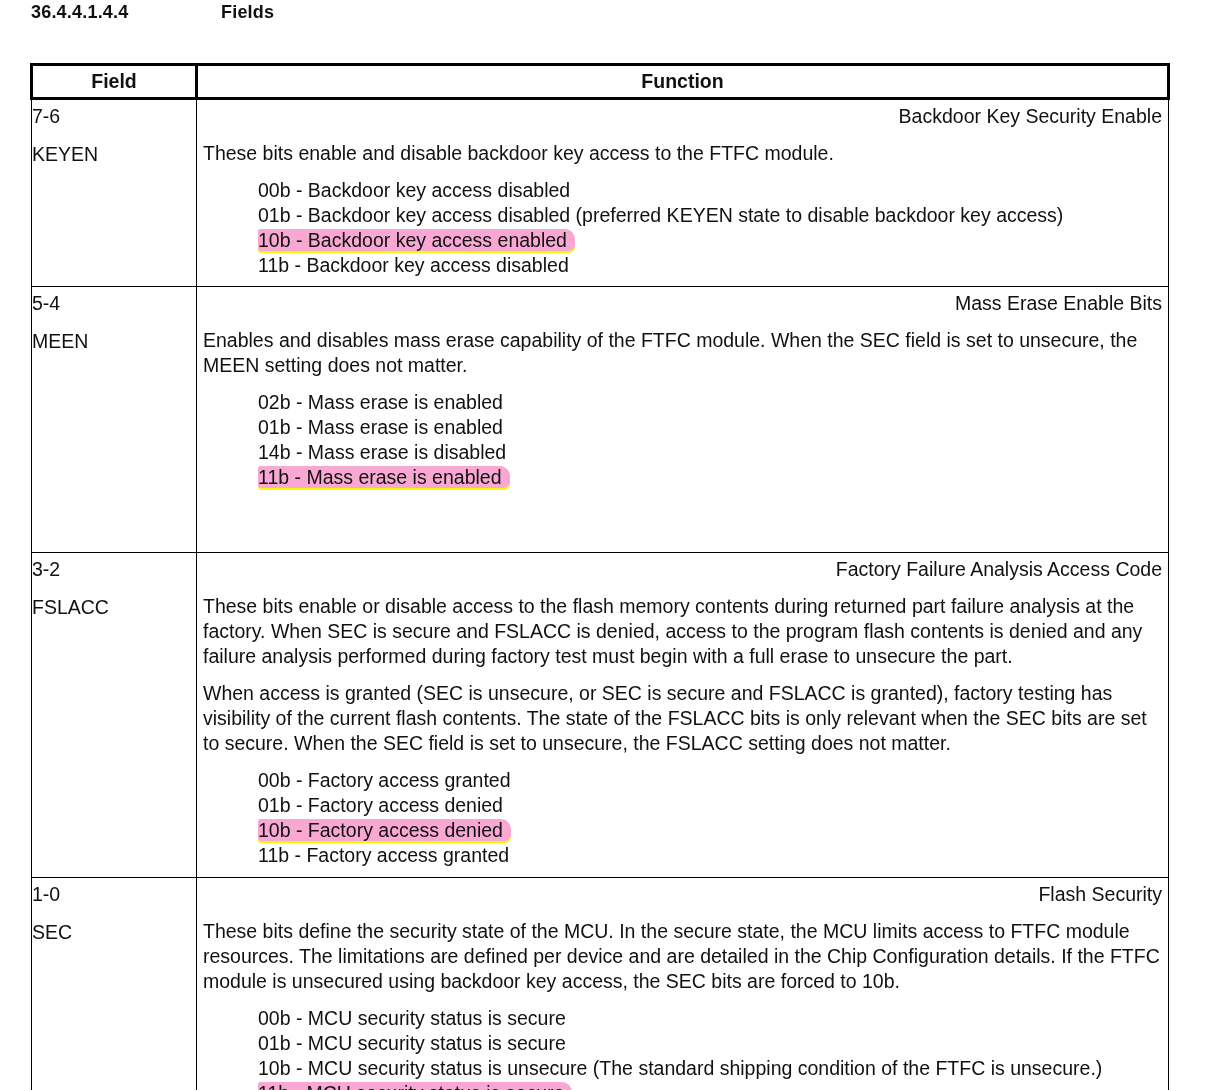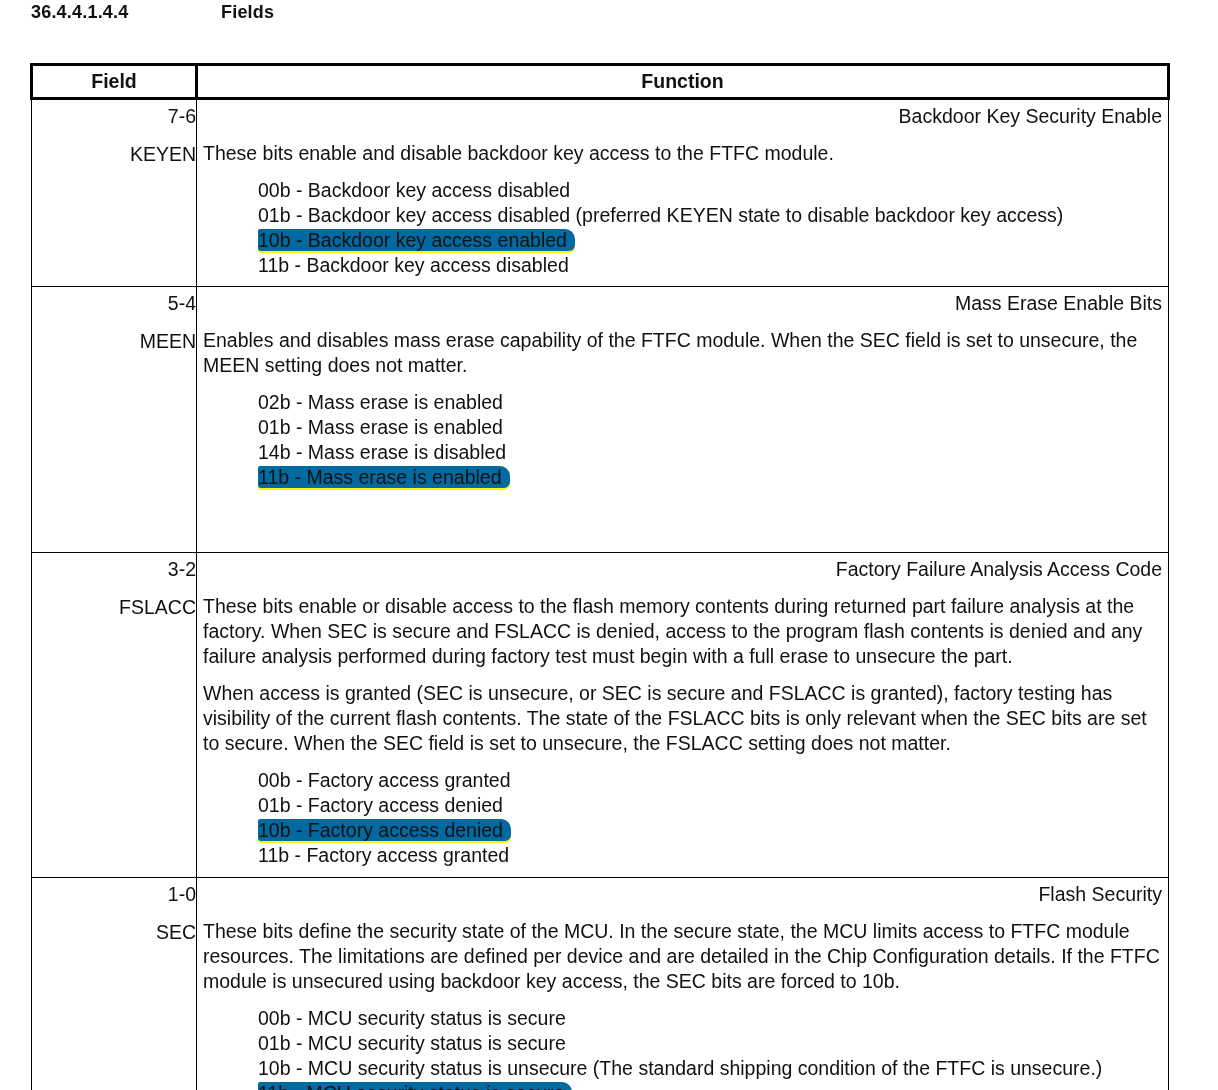"7-6" td.fieldcell { text-align: right -> left }
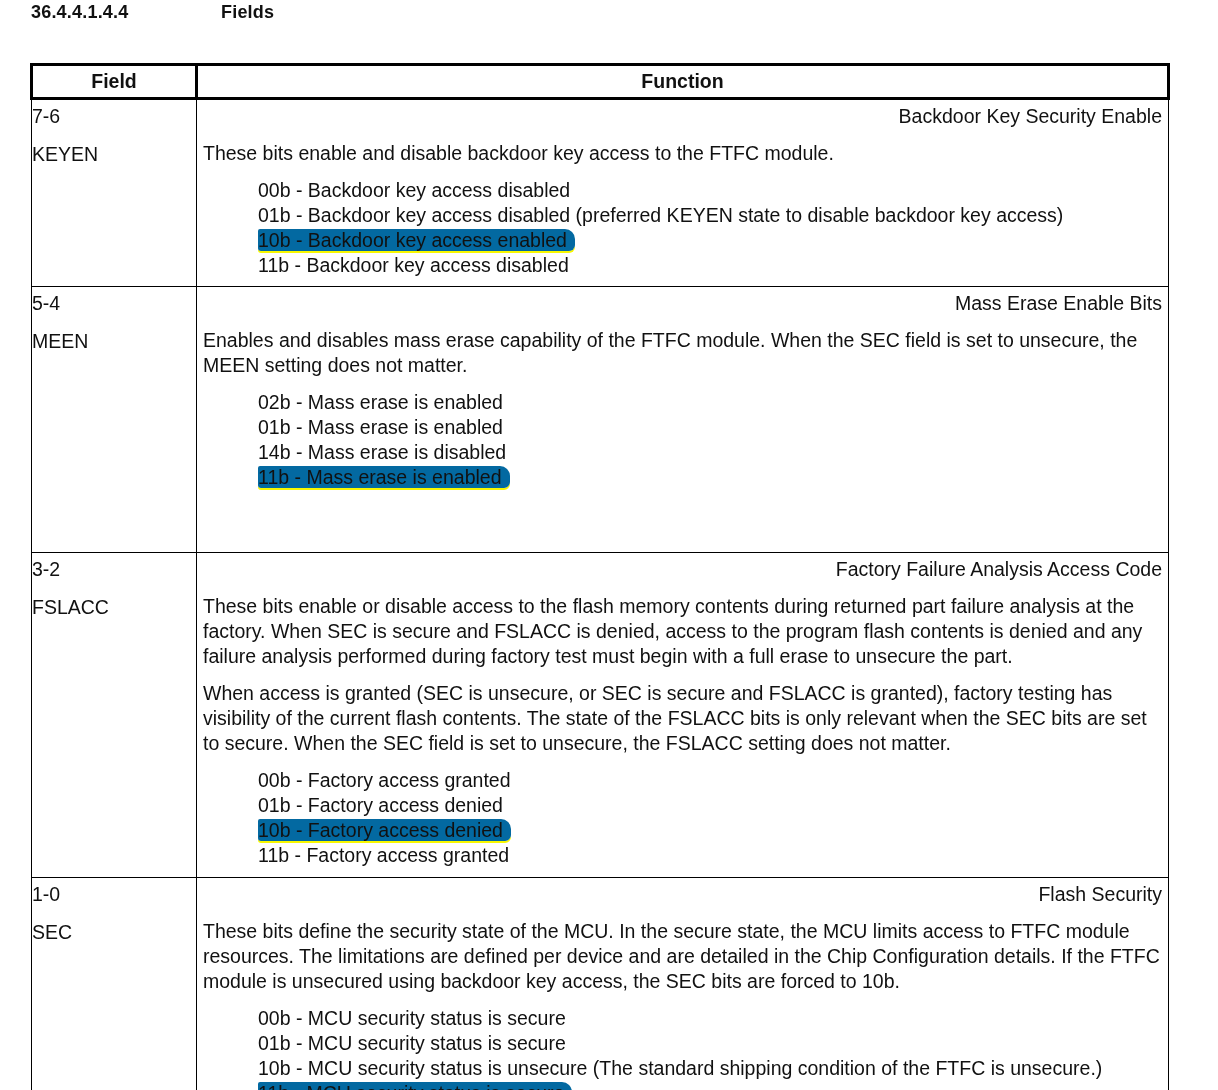"10b - Backdoor key access" .hl { background: #0369a1 -> #f9a8d4 }
